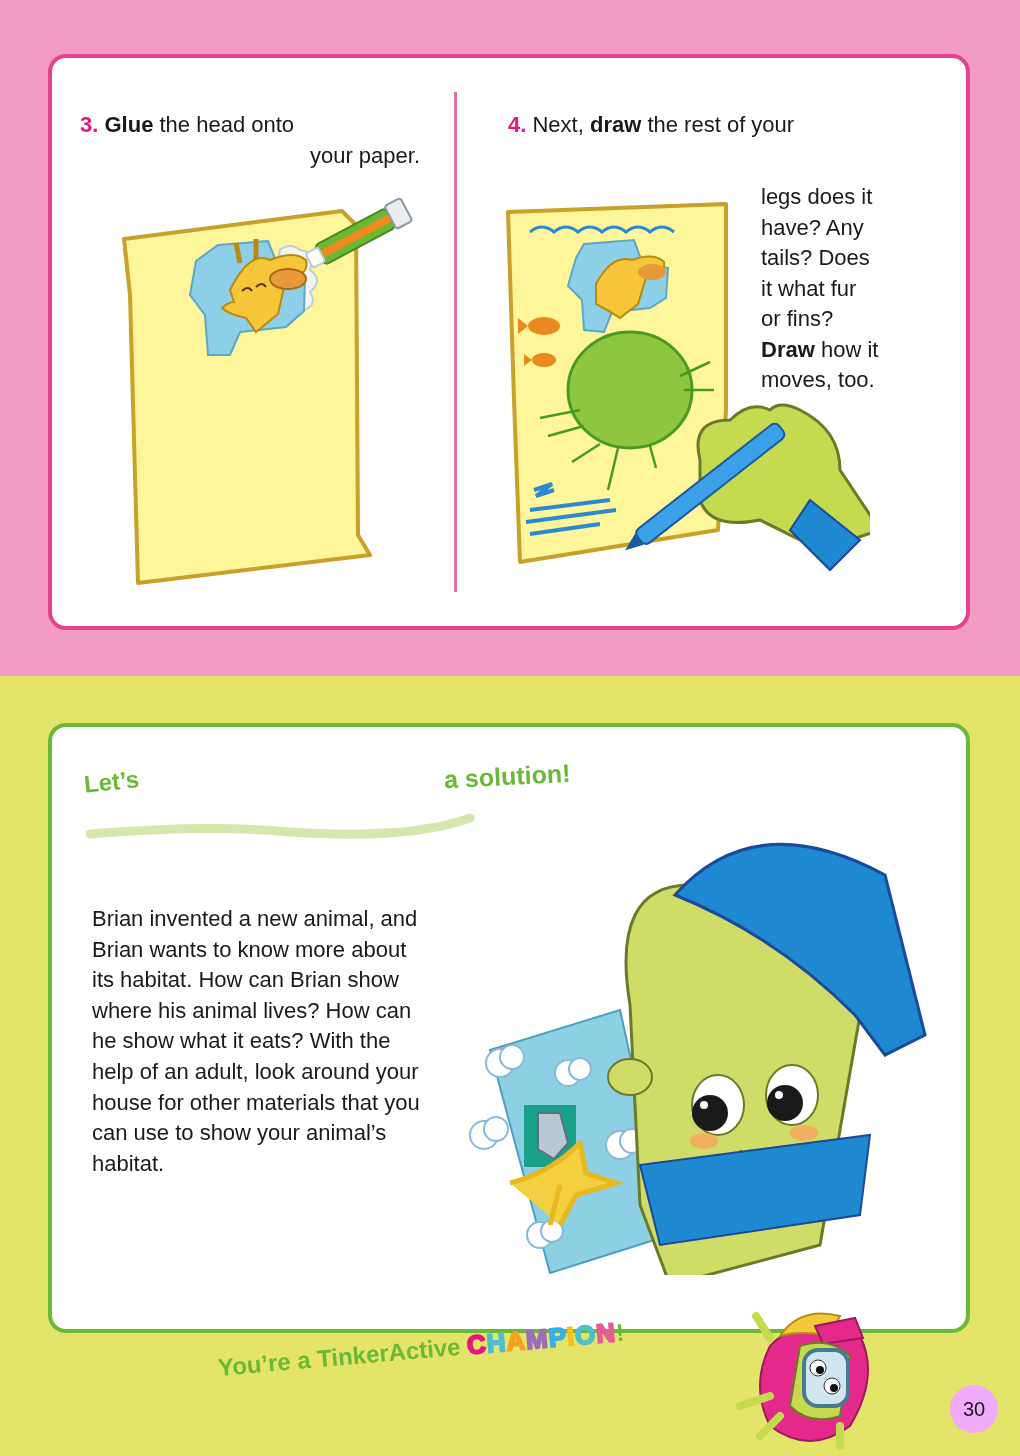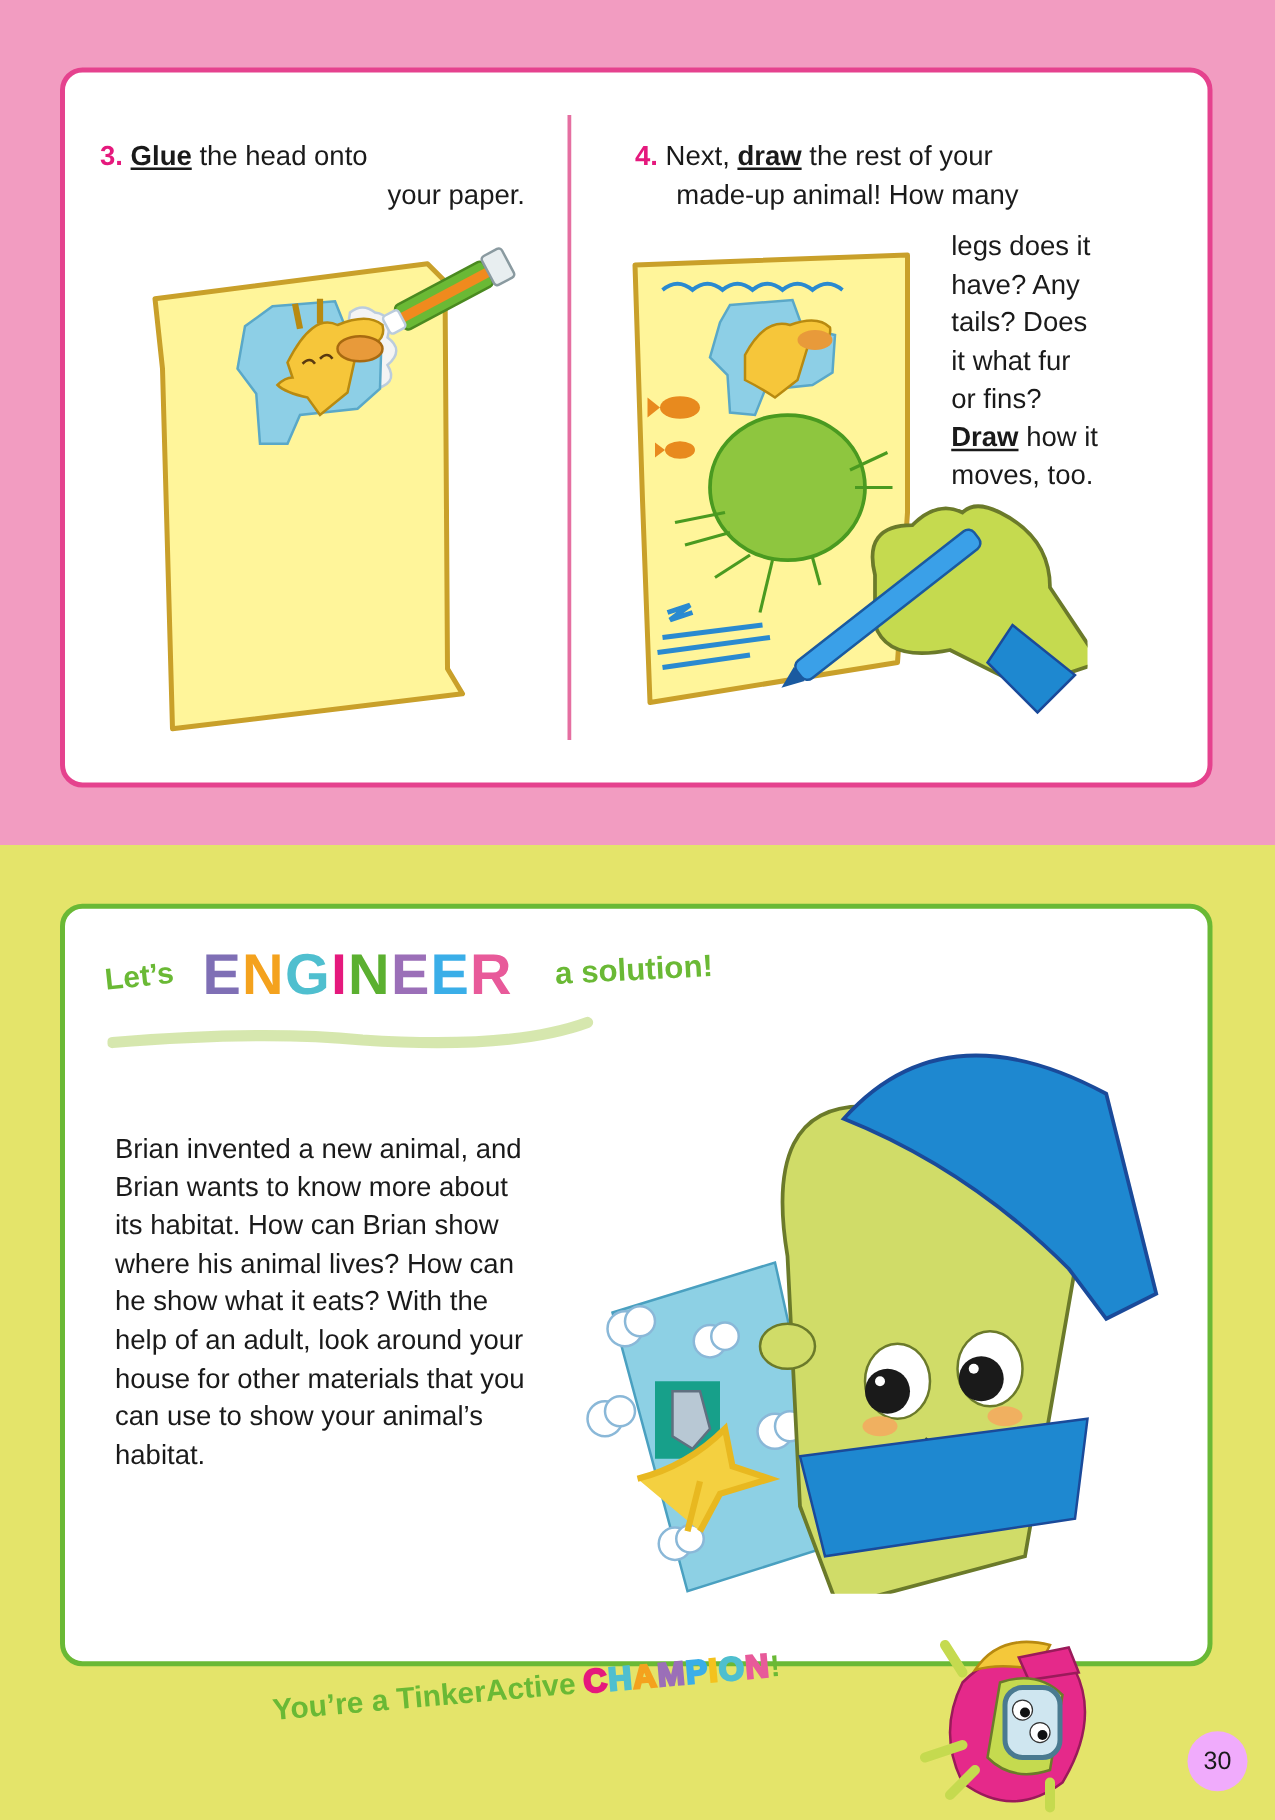"Glue" .step b { text-decoration: underline -> none }
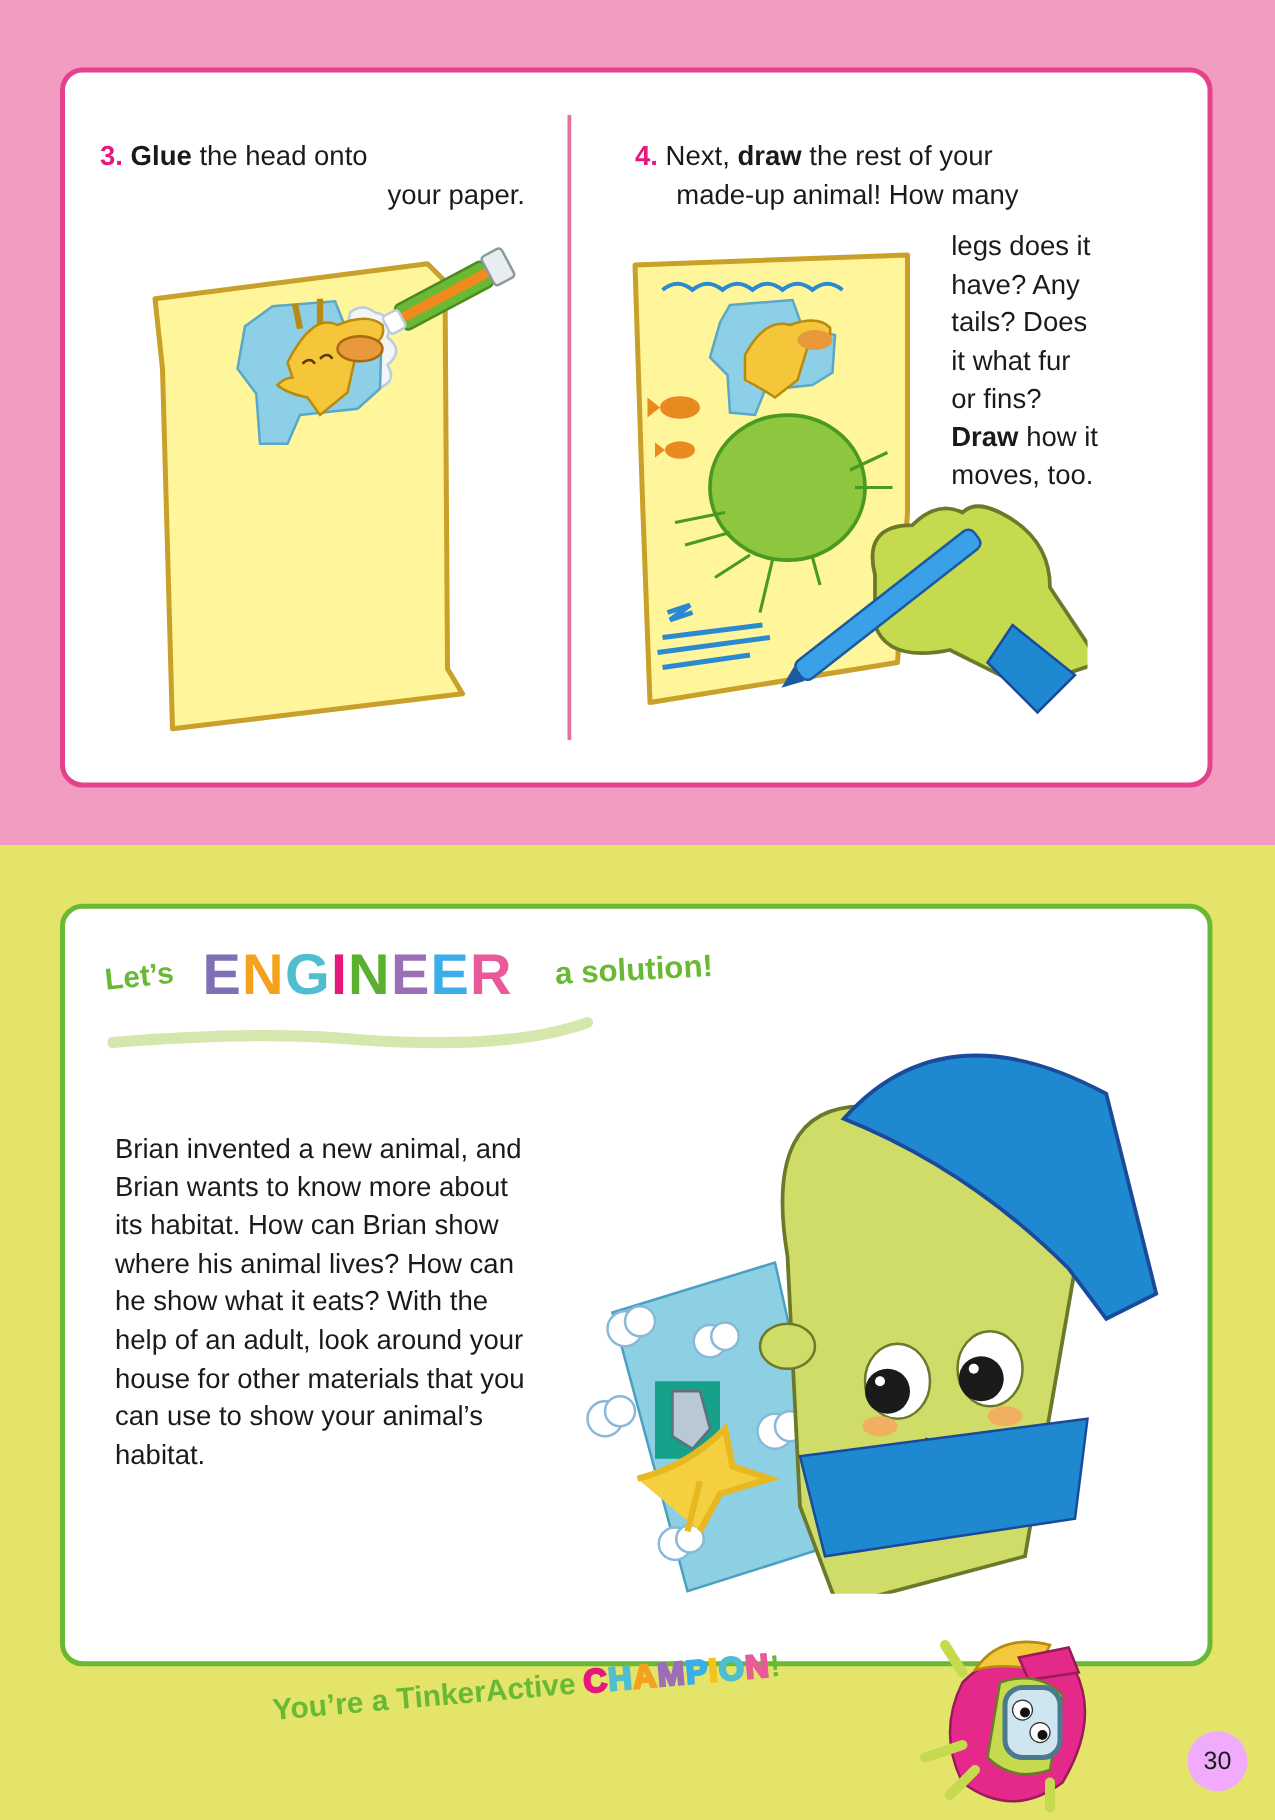"made-up animal! How many" span.line2 { html: <span>made-up animal! How many</span> -> none }
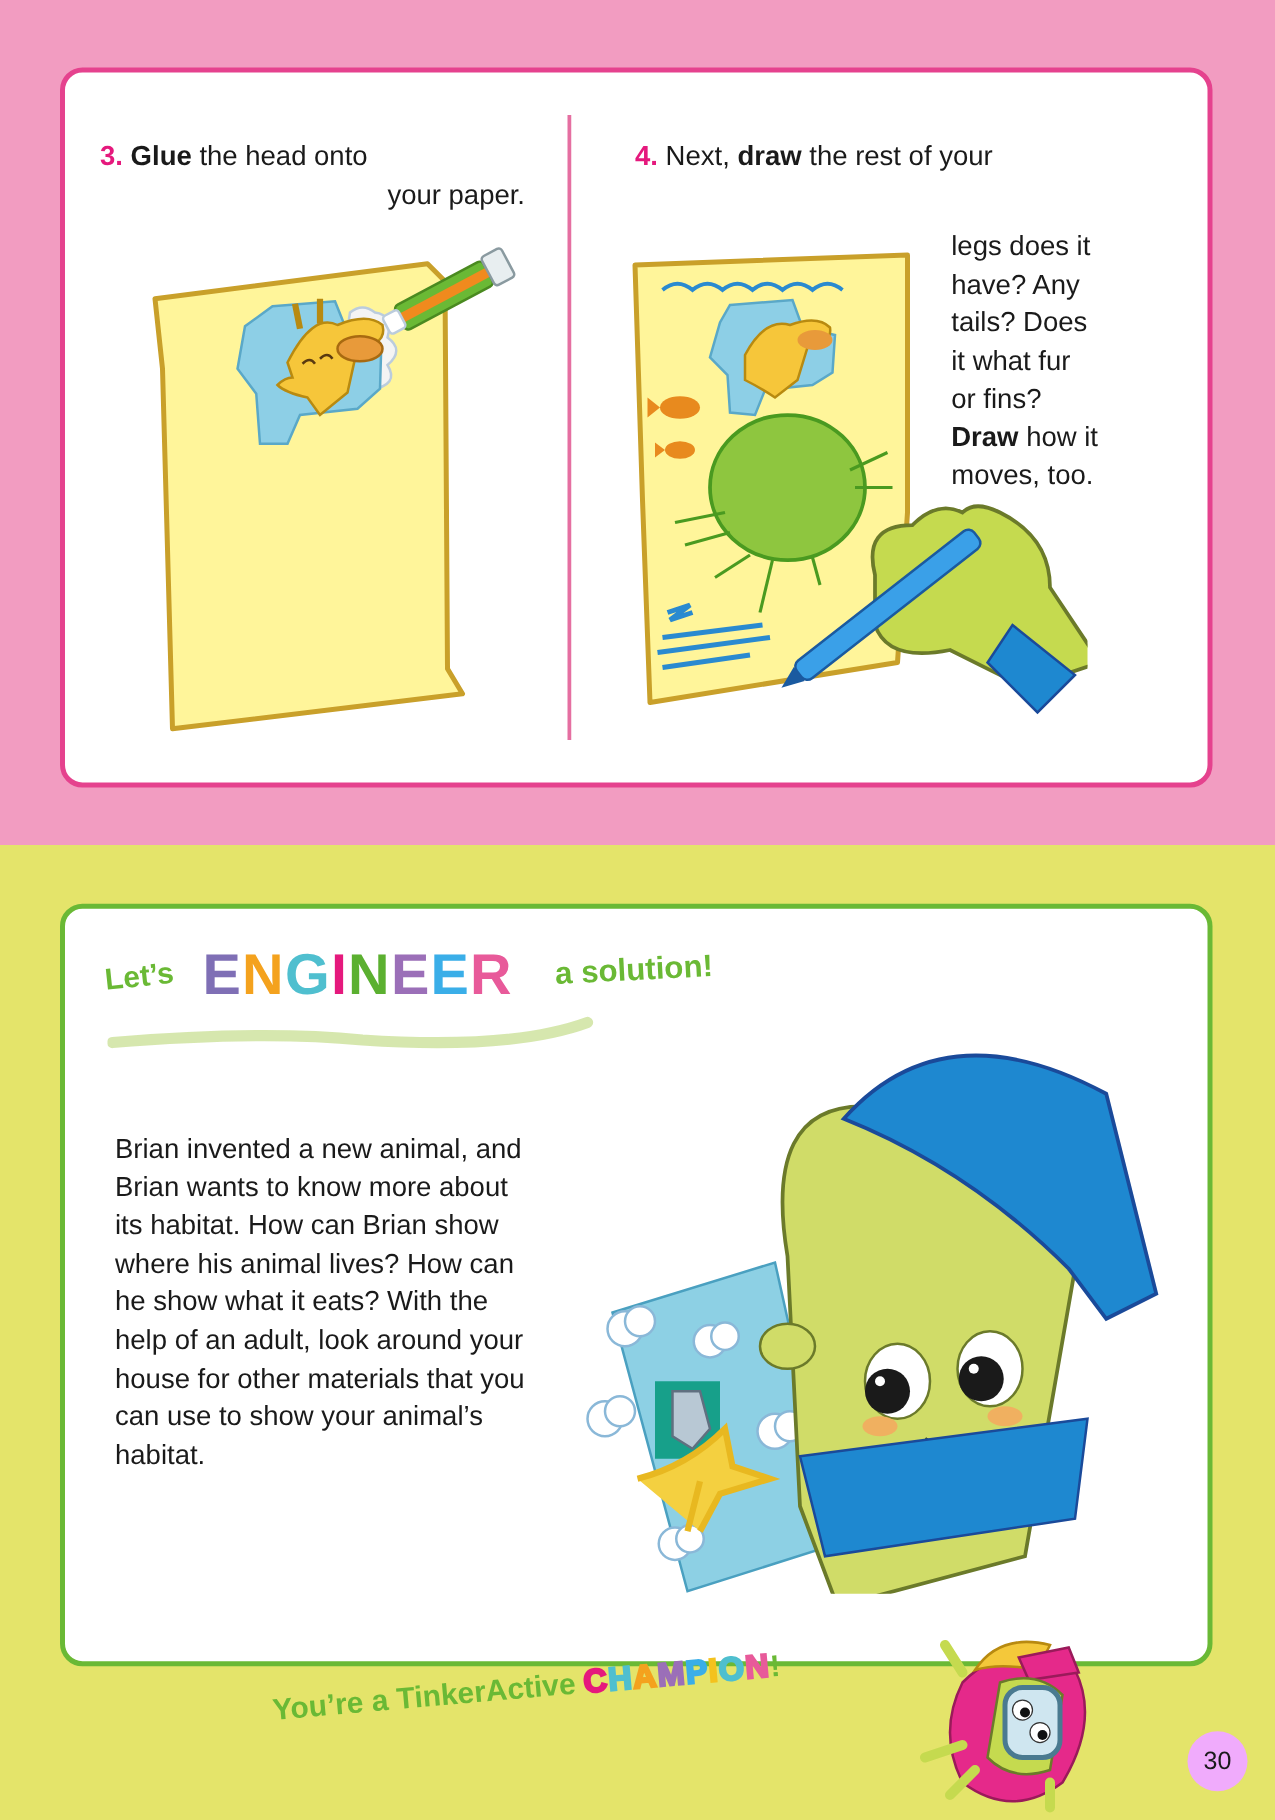"ENGINEER" span.eng { html: <span> <span>E</span><span>N</span><span>G</span><span>I</span><span>N</span><span>E</span><span>E</span><span>R</span> </span> -> none }
